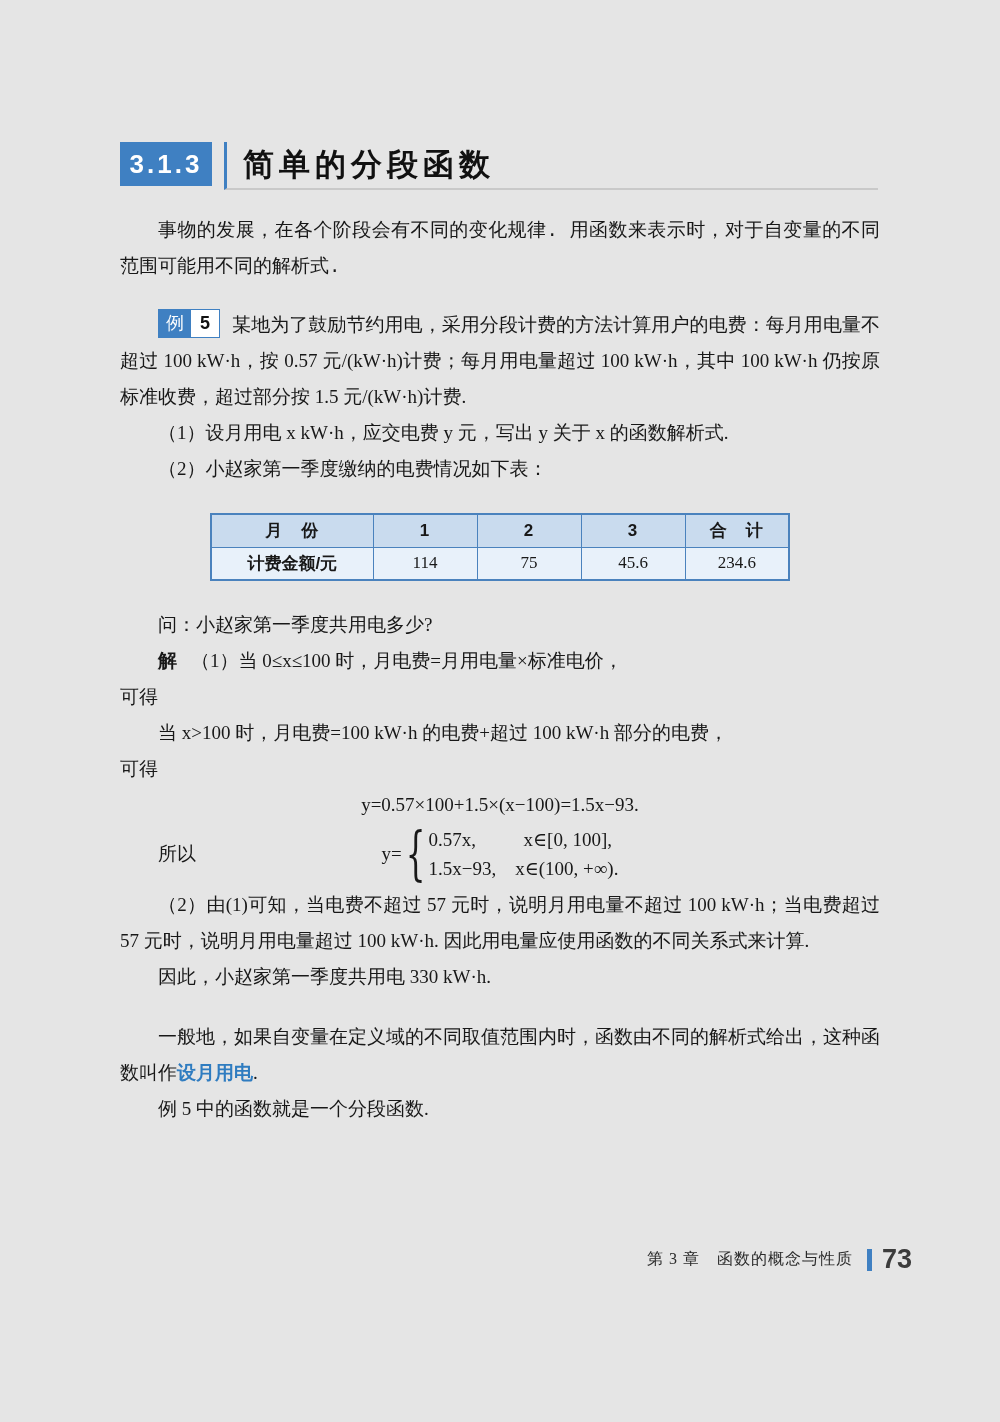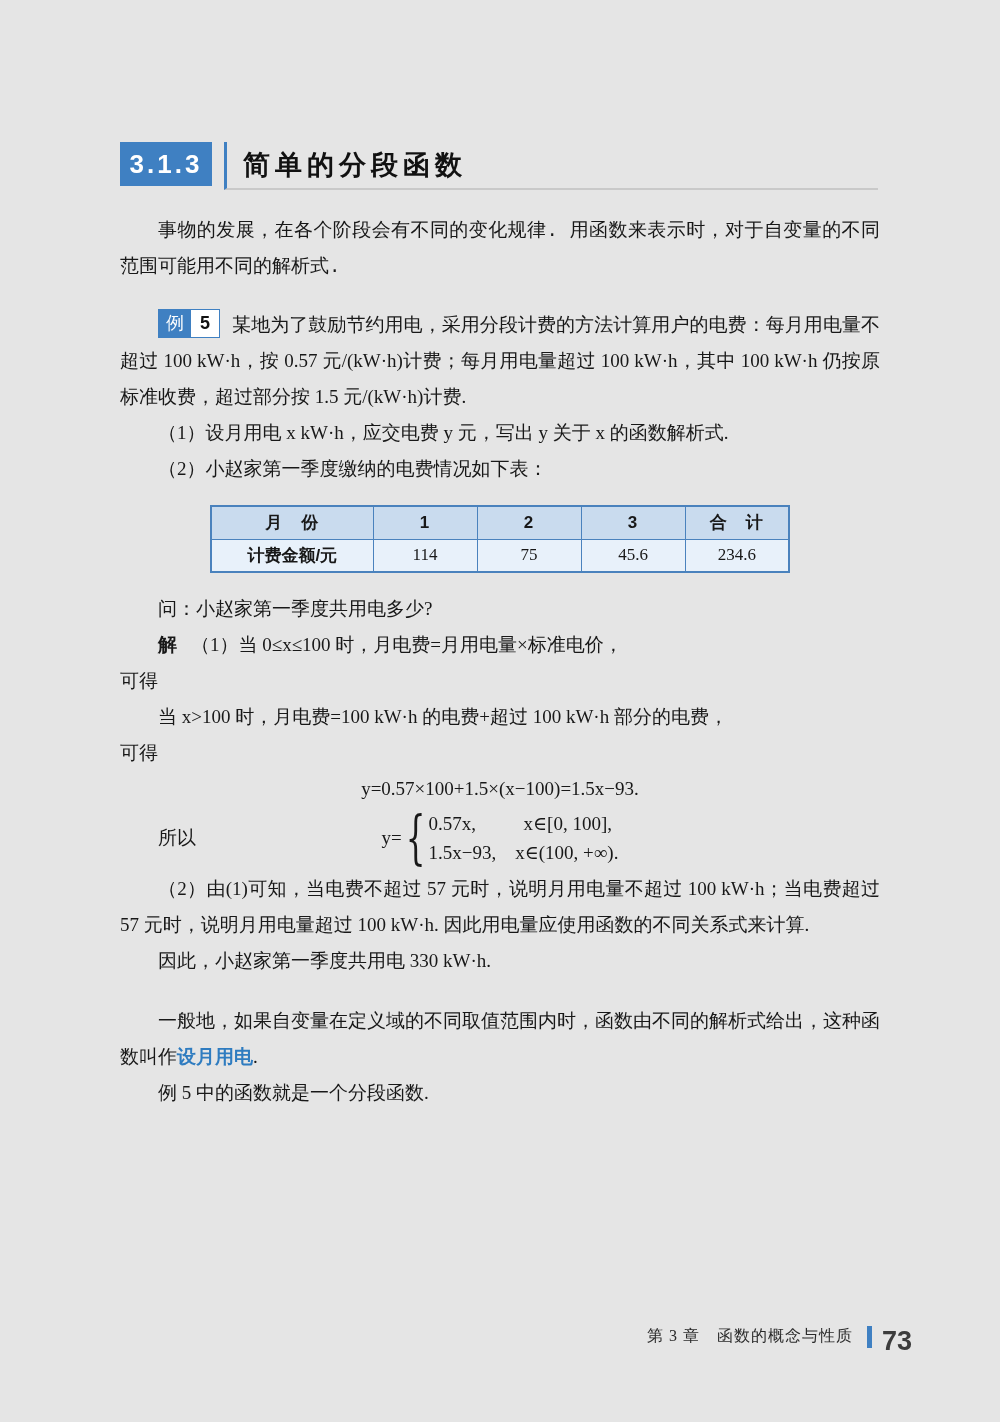"简单的分段函数" .section-title { font-size: 27px -> 31px }
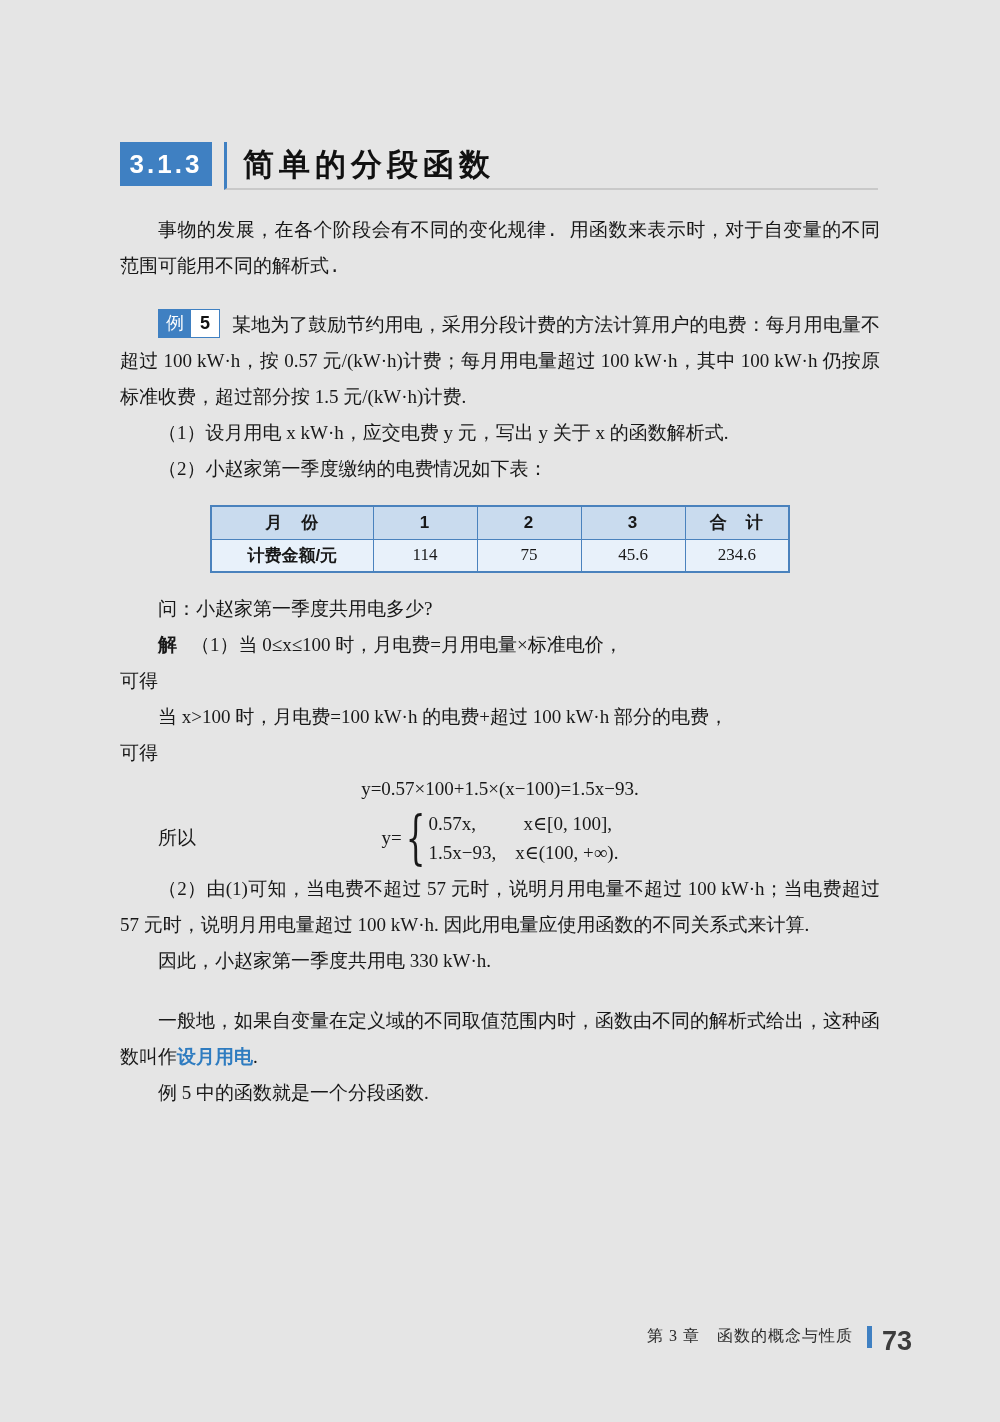"月 份" .bill-table { margin: 18px auto -> 26px auto }
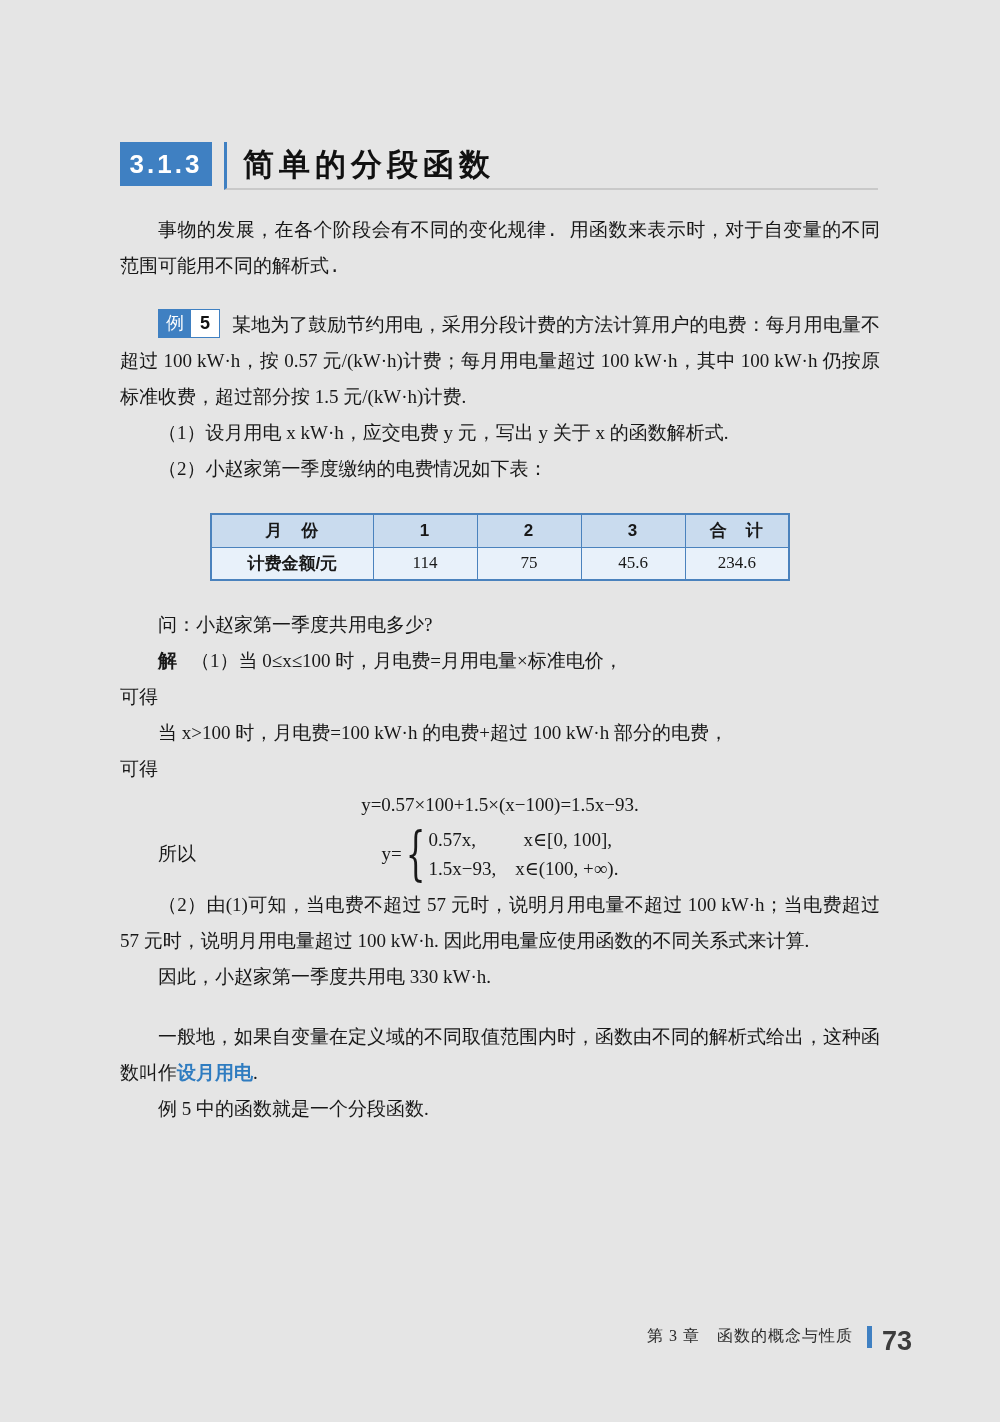"第 3 章 函数的概念与性质" .page-footer { align-items: none -> center; top: 1326px -> 1244px }
